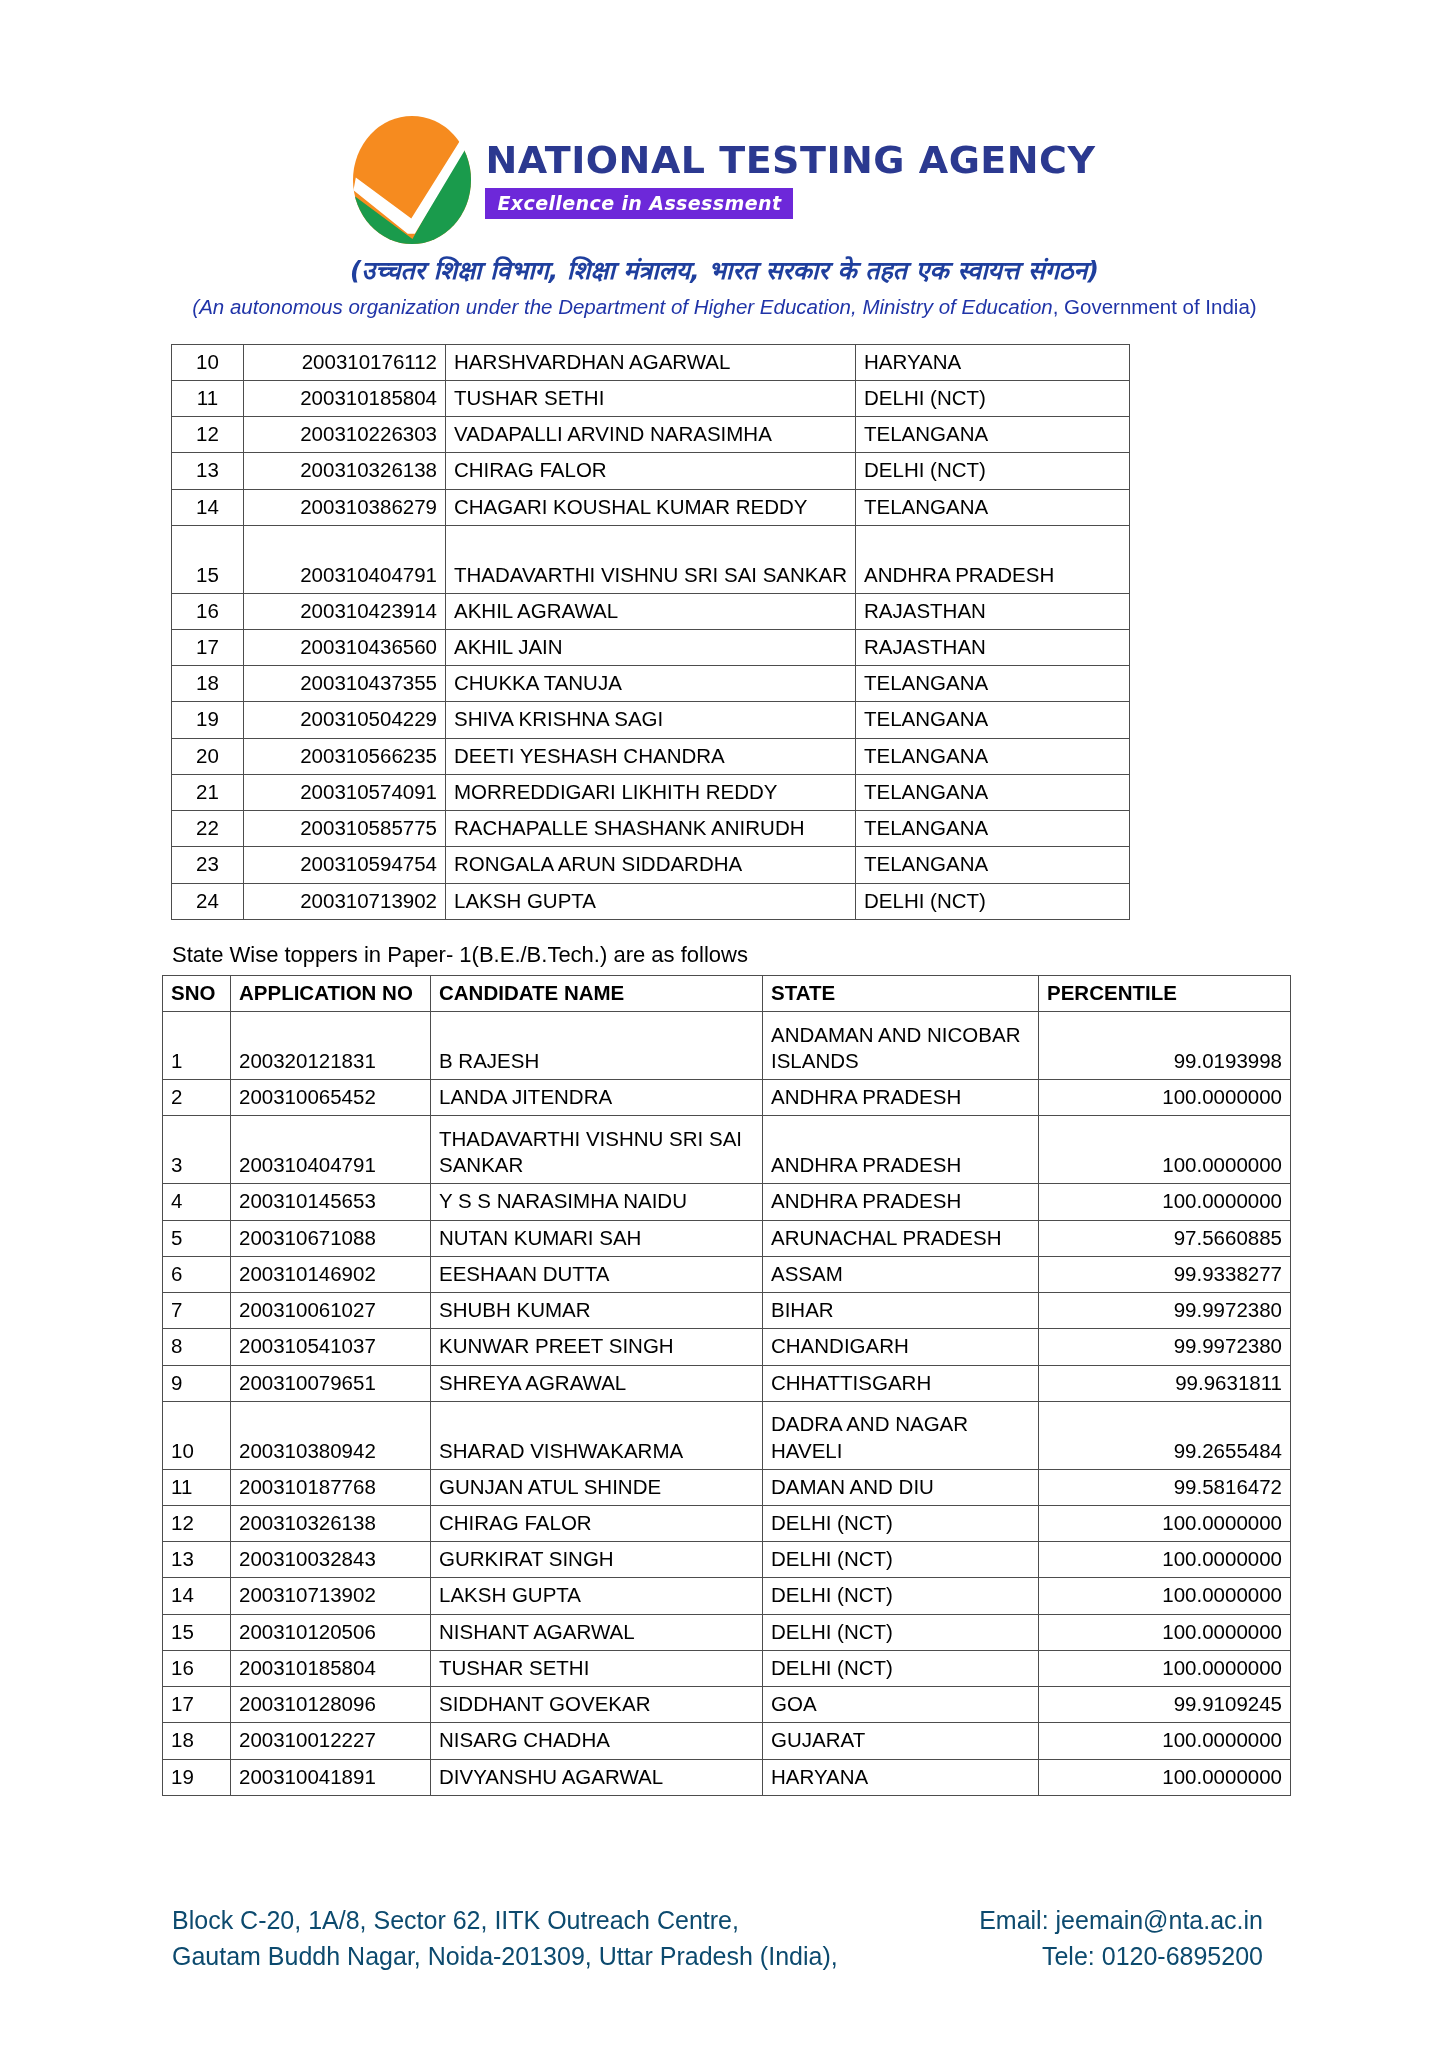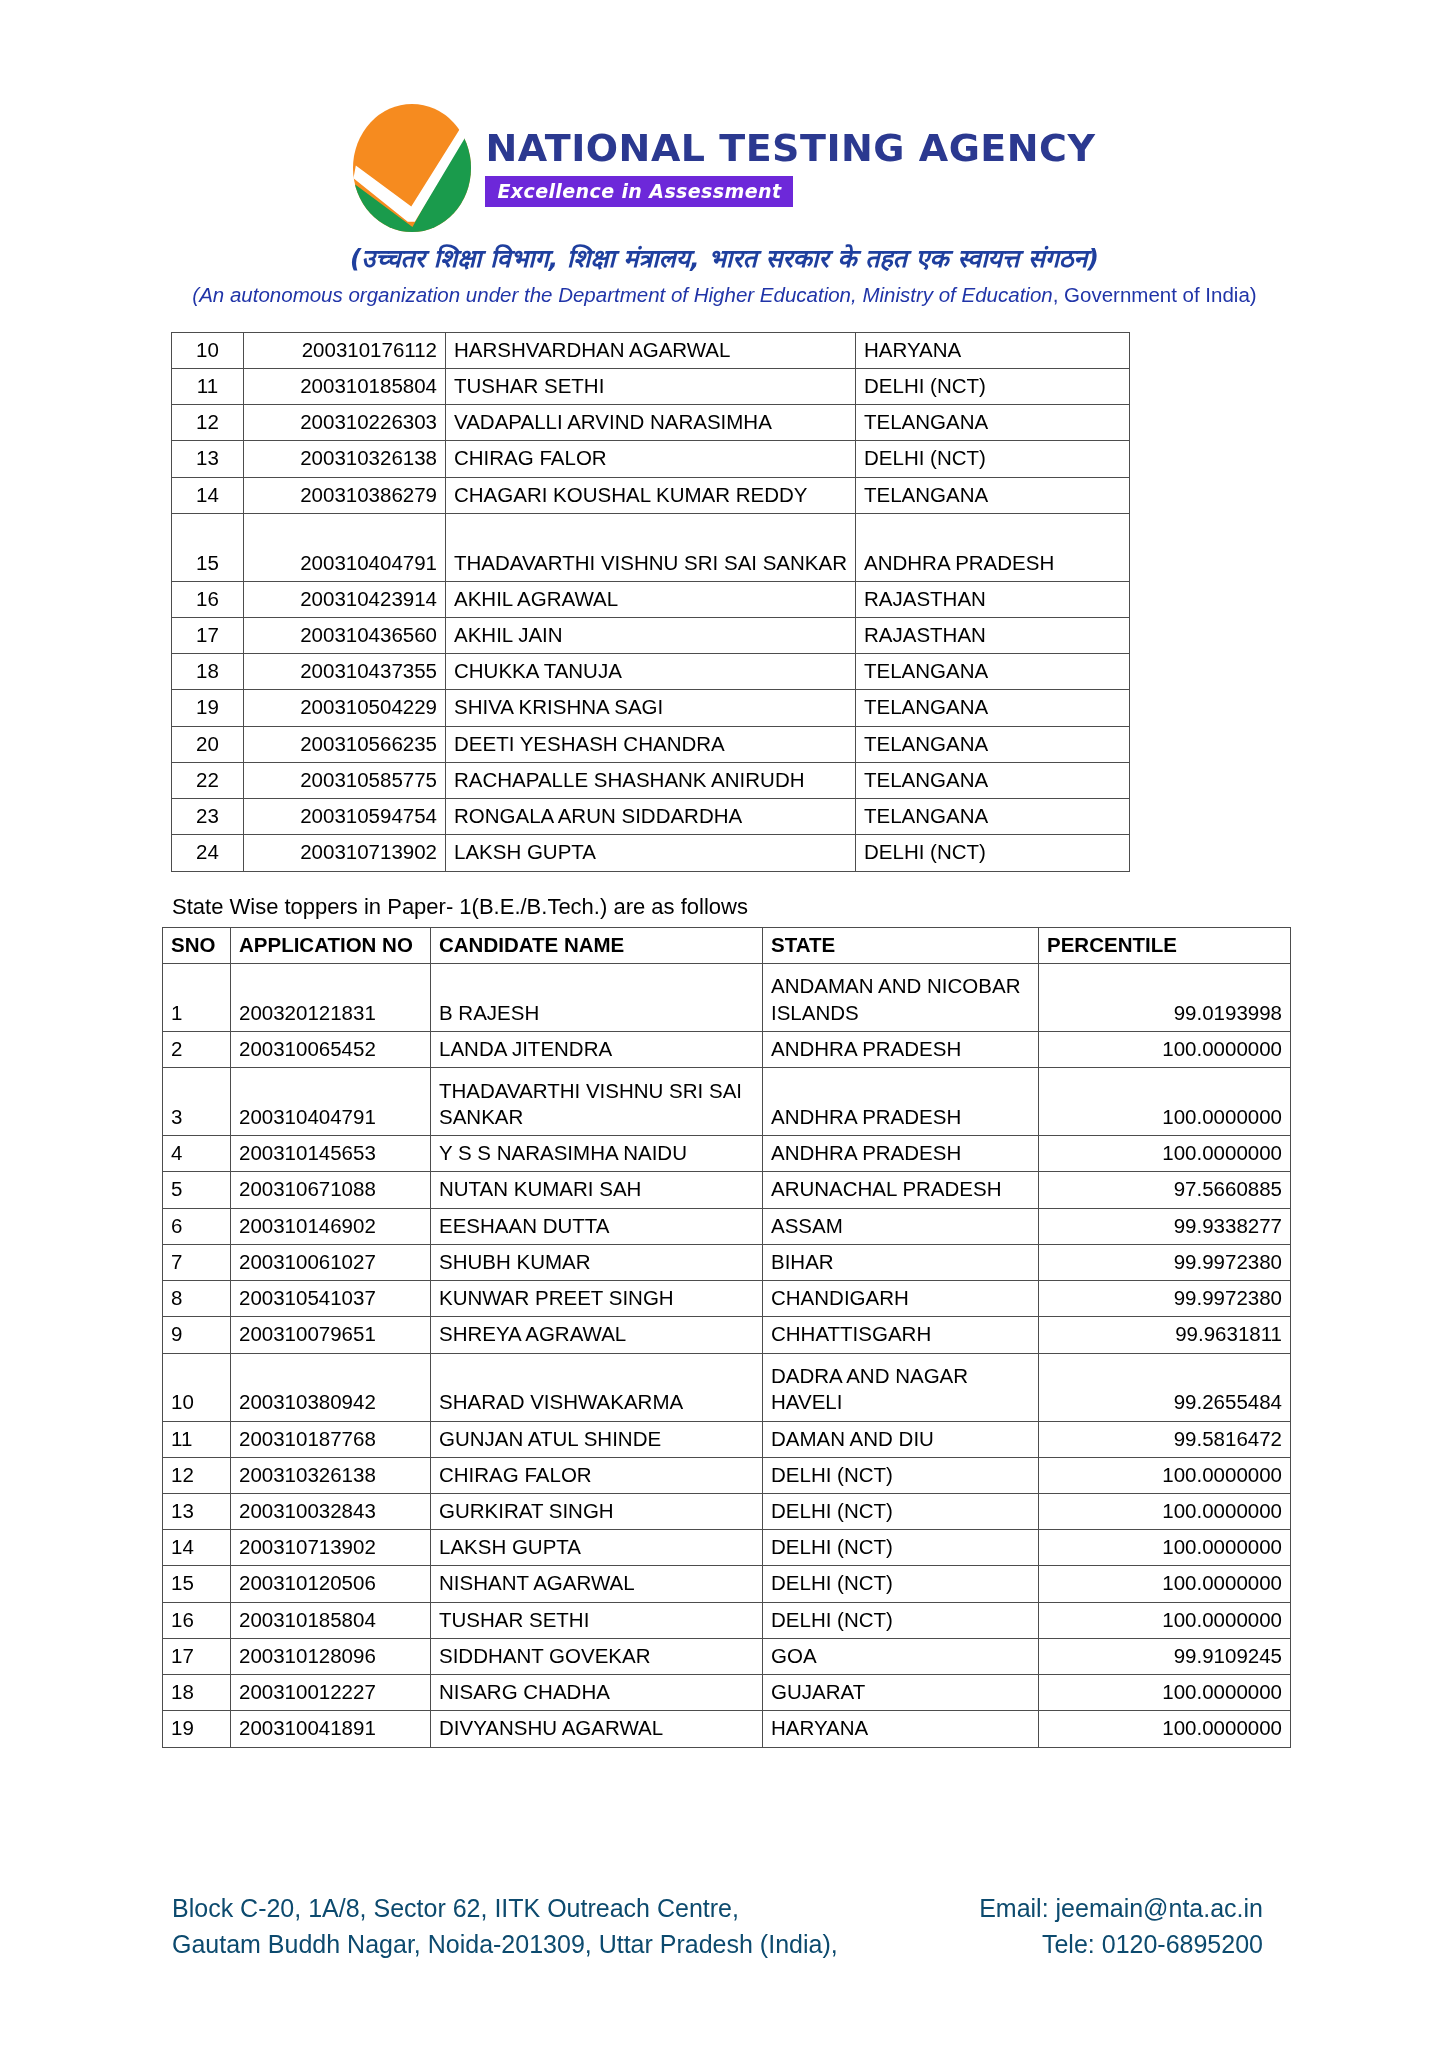"NATIONAL TESTING AGENCY" .header { margin-top: none -> 12px }
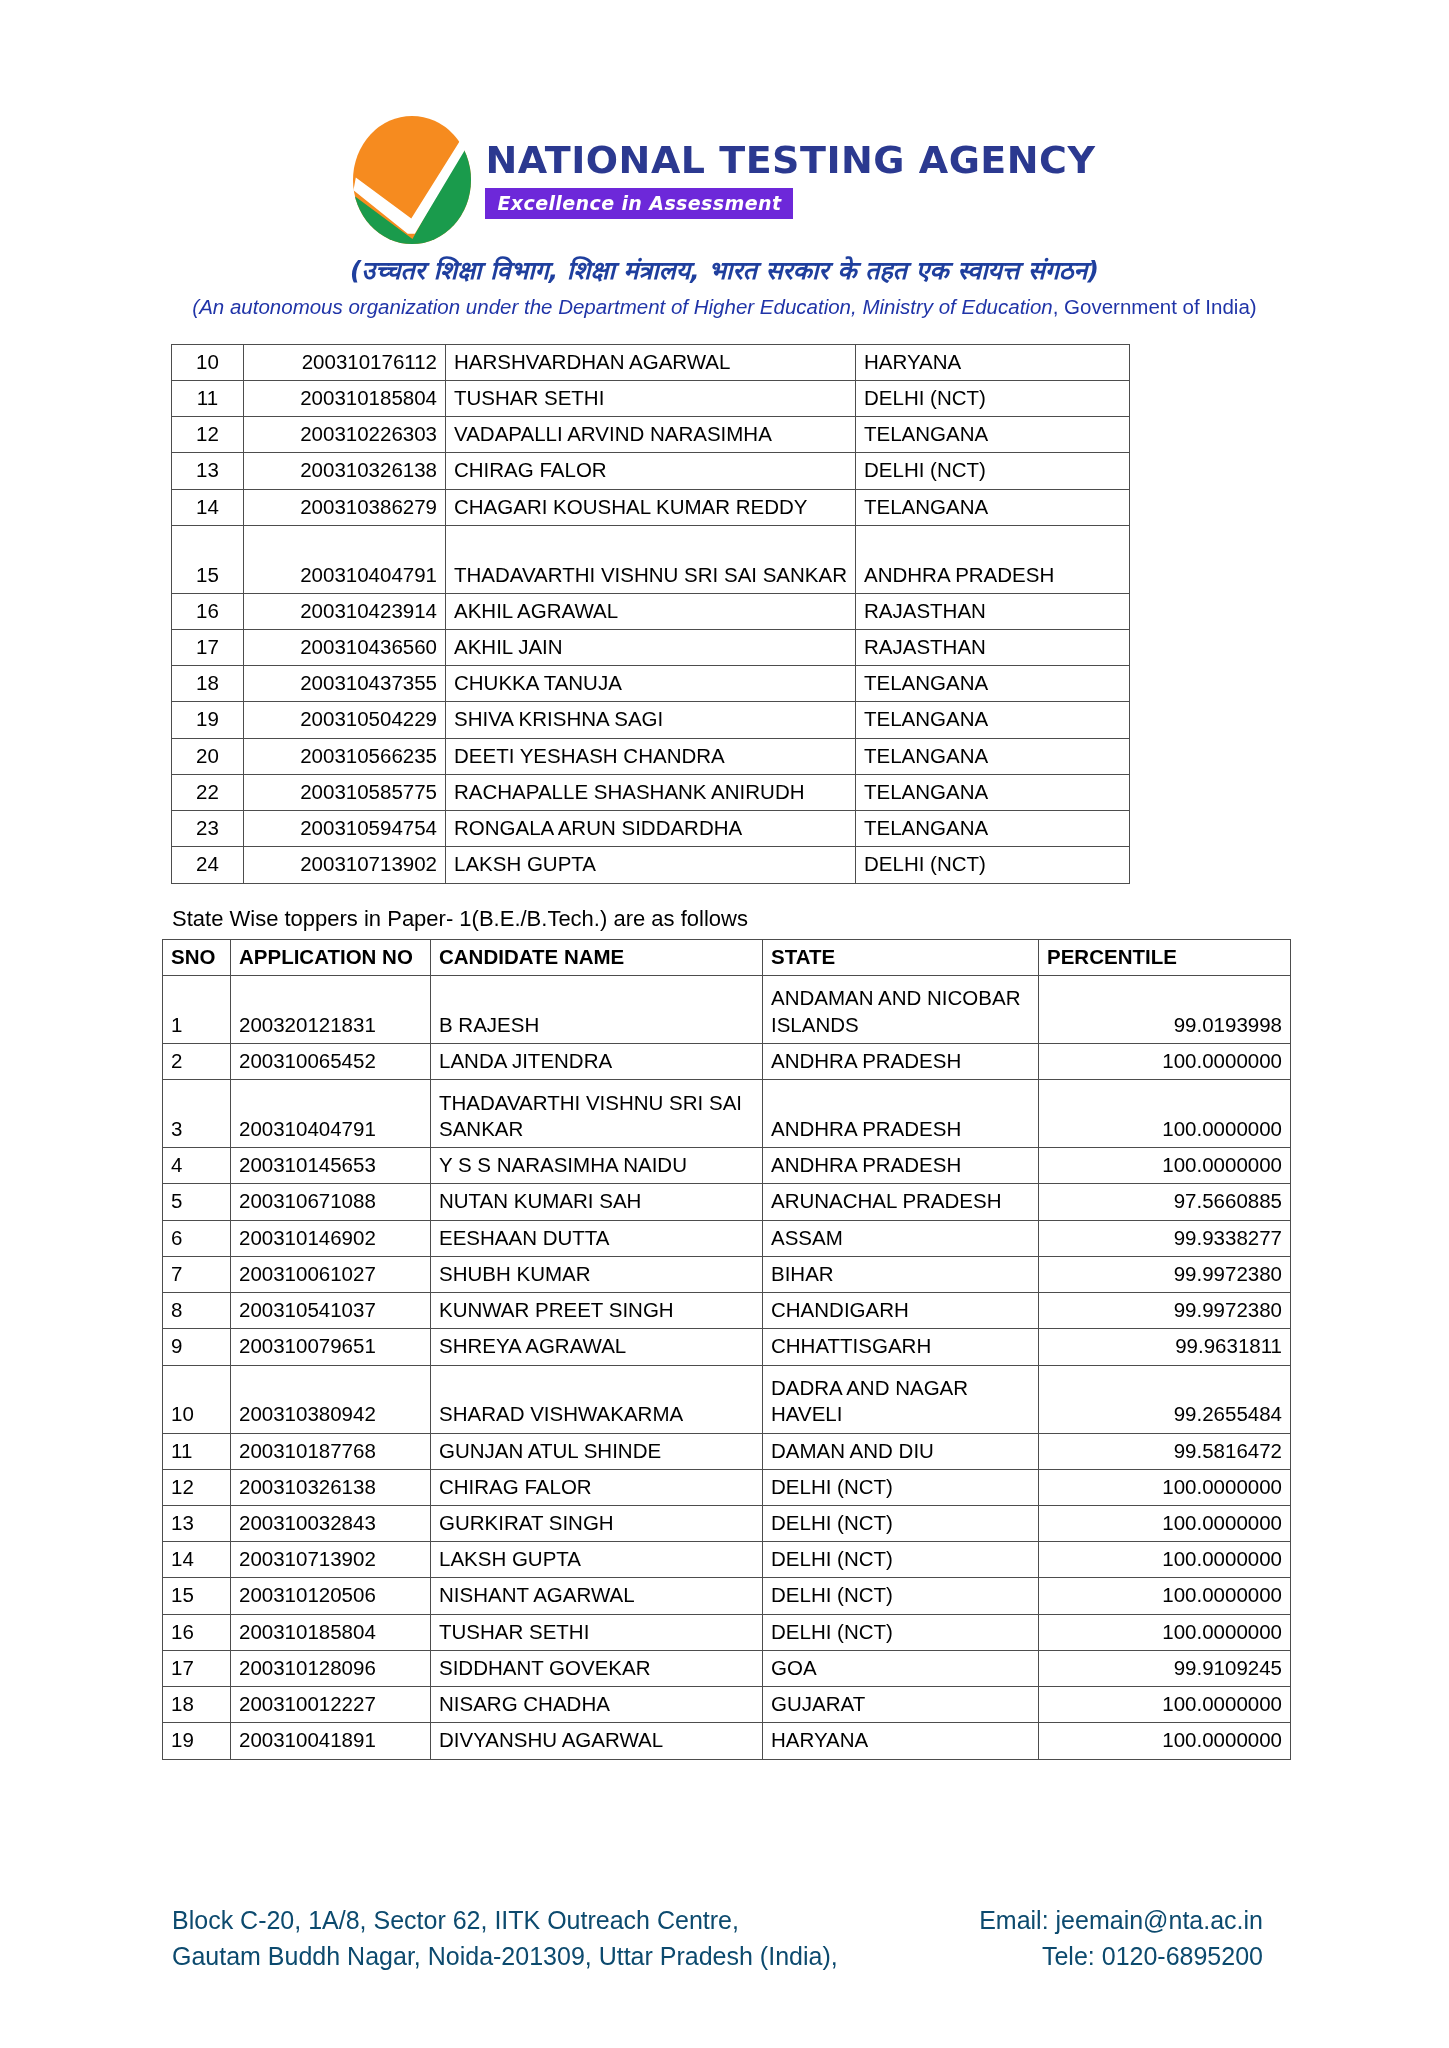"21" tr { html: none -> <tr> <td>21</td> <td>200310574091</td> <td>MORREDDIGARI LIKHITH REDDY</td> <td>TELANGANA</td> </tr> }
